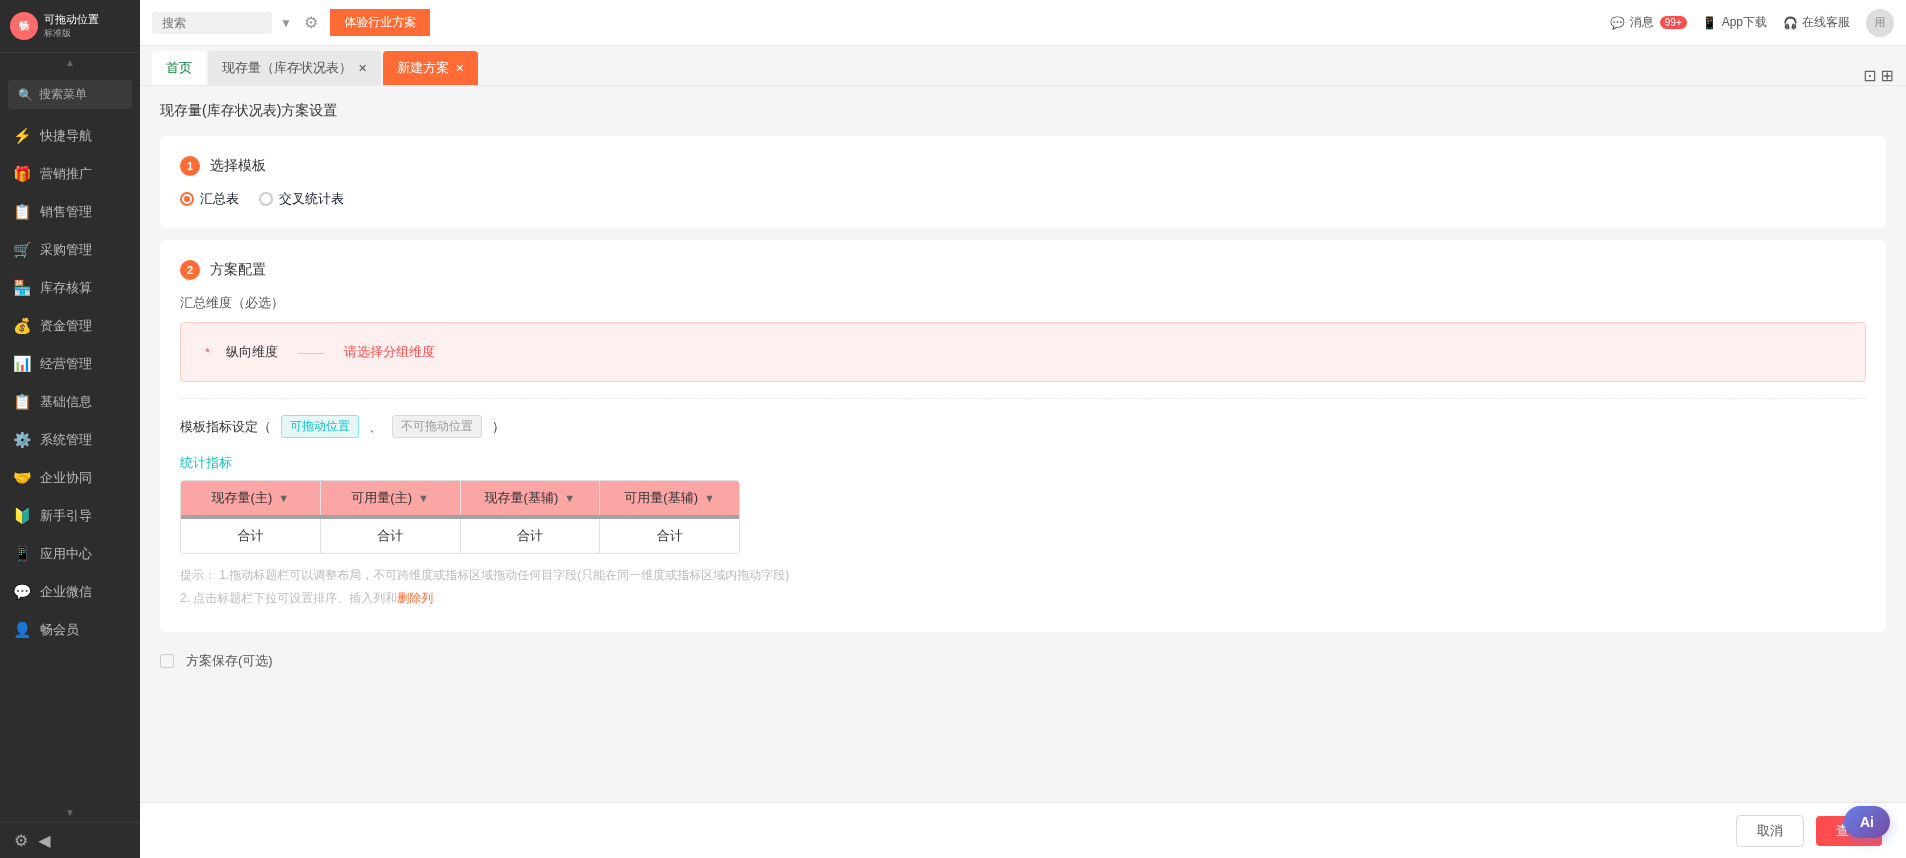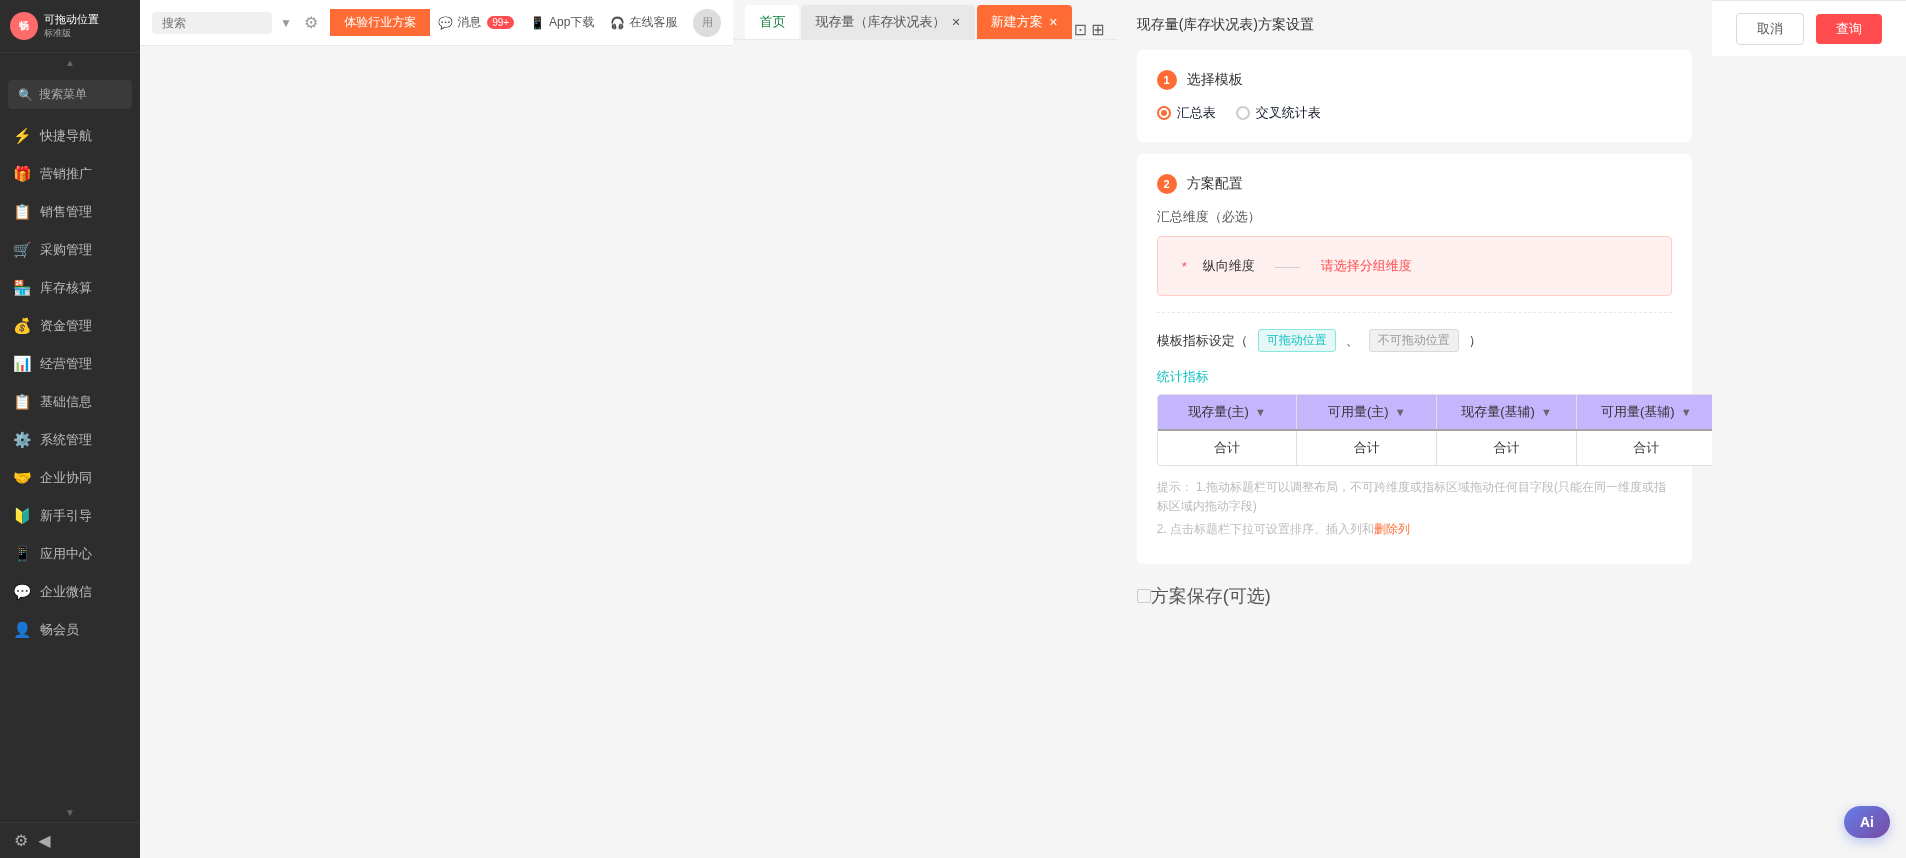"搜索" .main { flex-direction: none -> column }
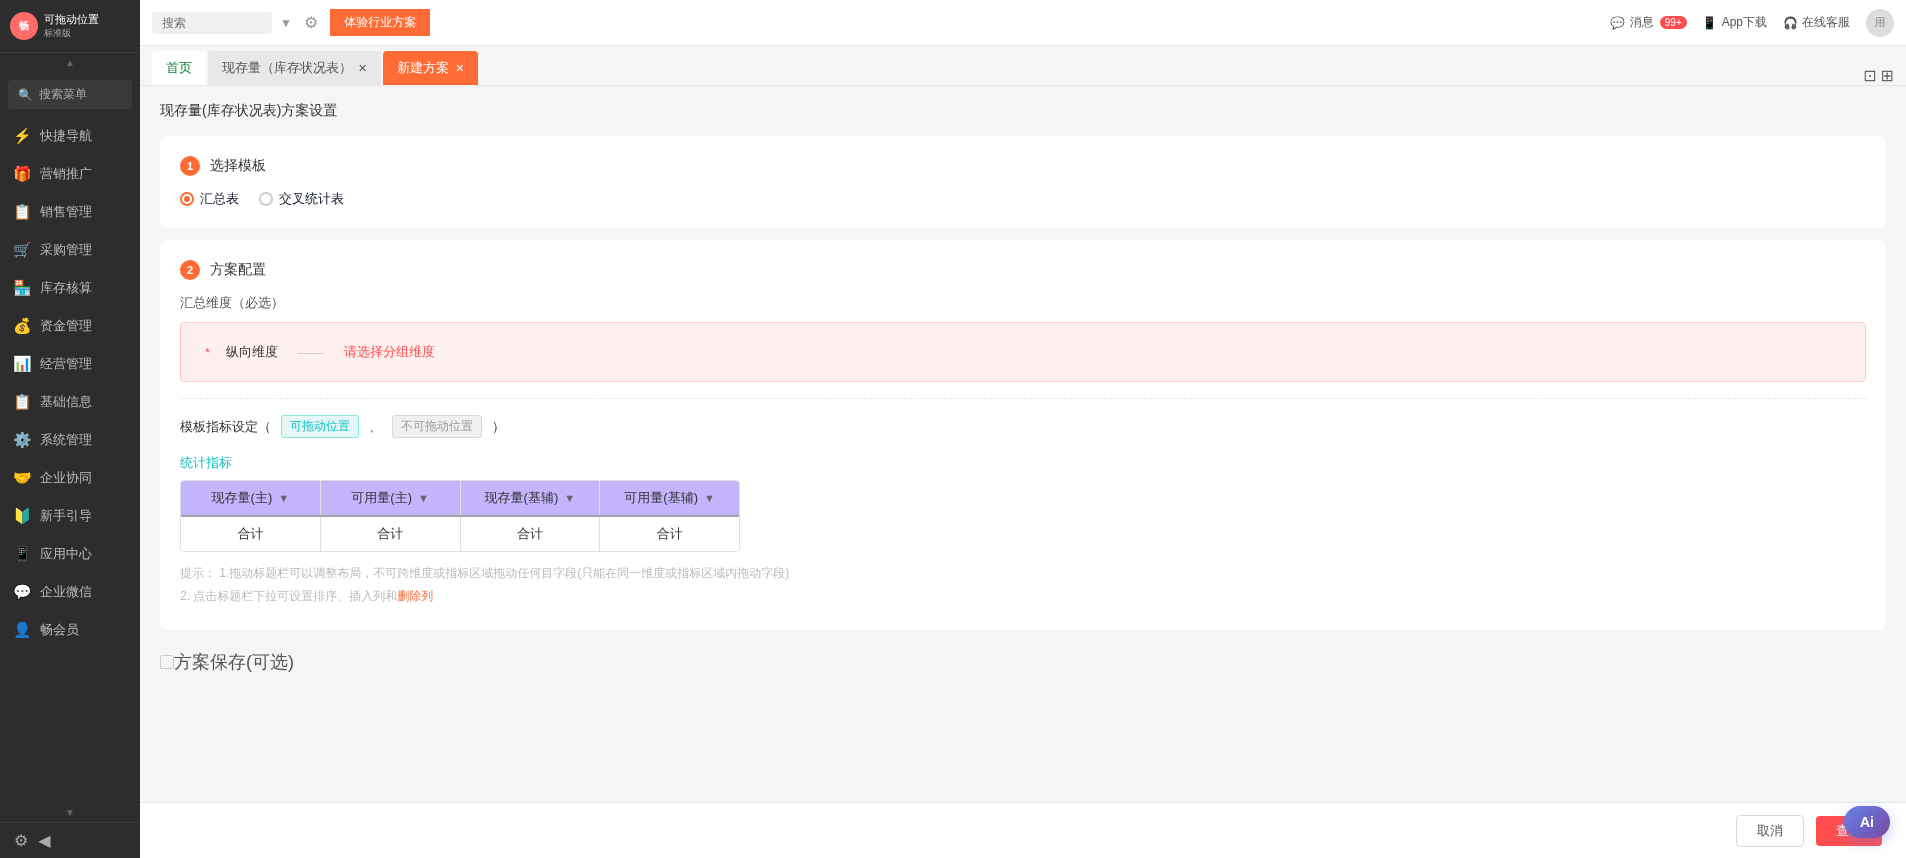"现存量(主)" .stats-header-row { background: #c4b5fd -> #fca5a5 }
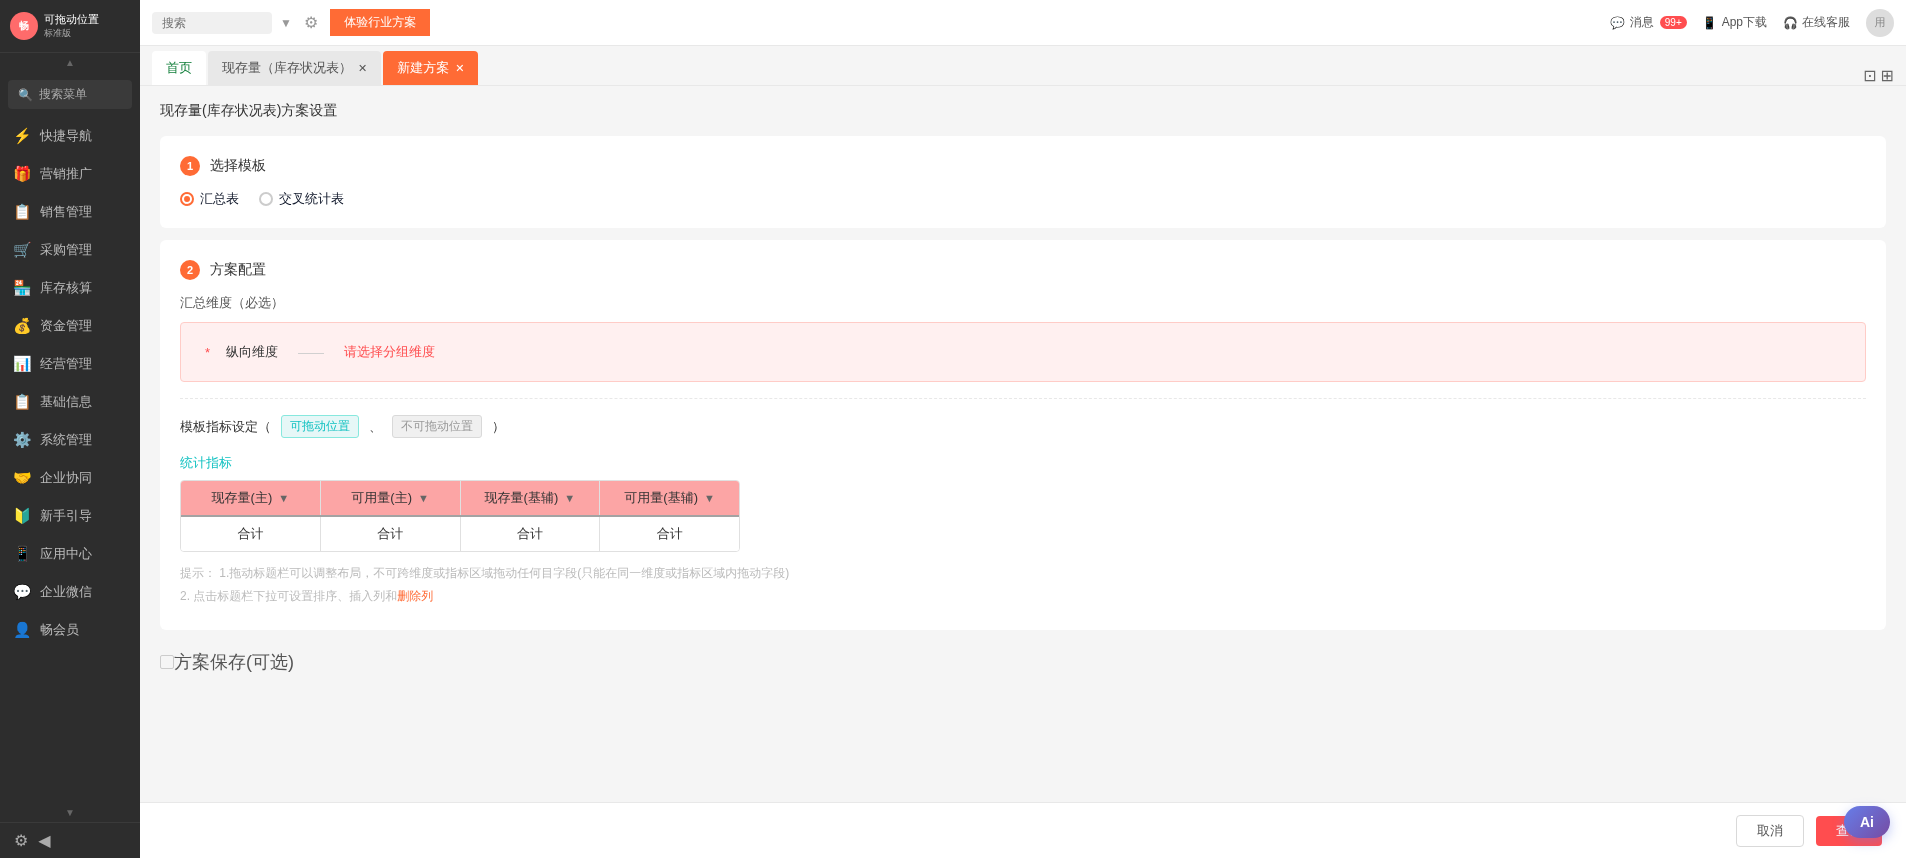"合计" .stats-data-row { border-top: 2px solid #a3a3a3 -> 4px solid #a3a3a3 }
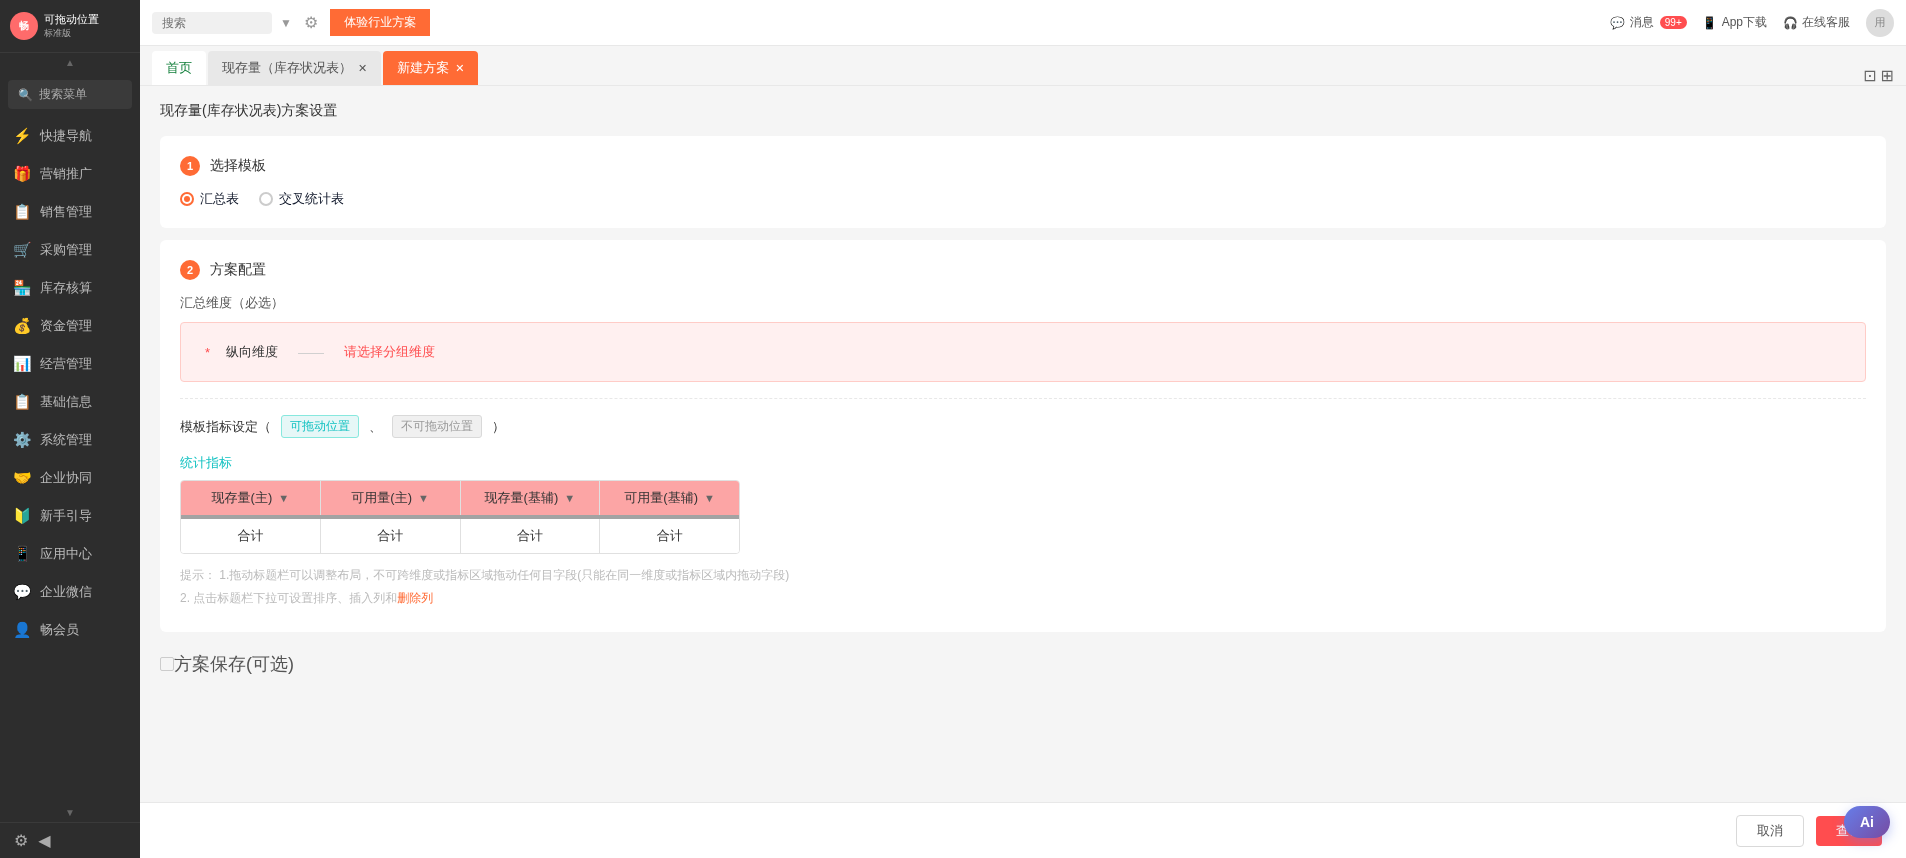"方案保存(可选)" .bottom-save { font-size: 18px -> 13px; gap: 0 -> 12px }
